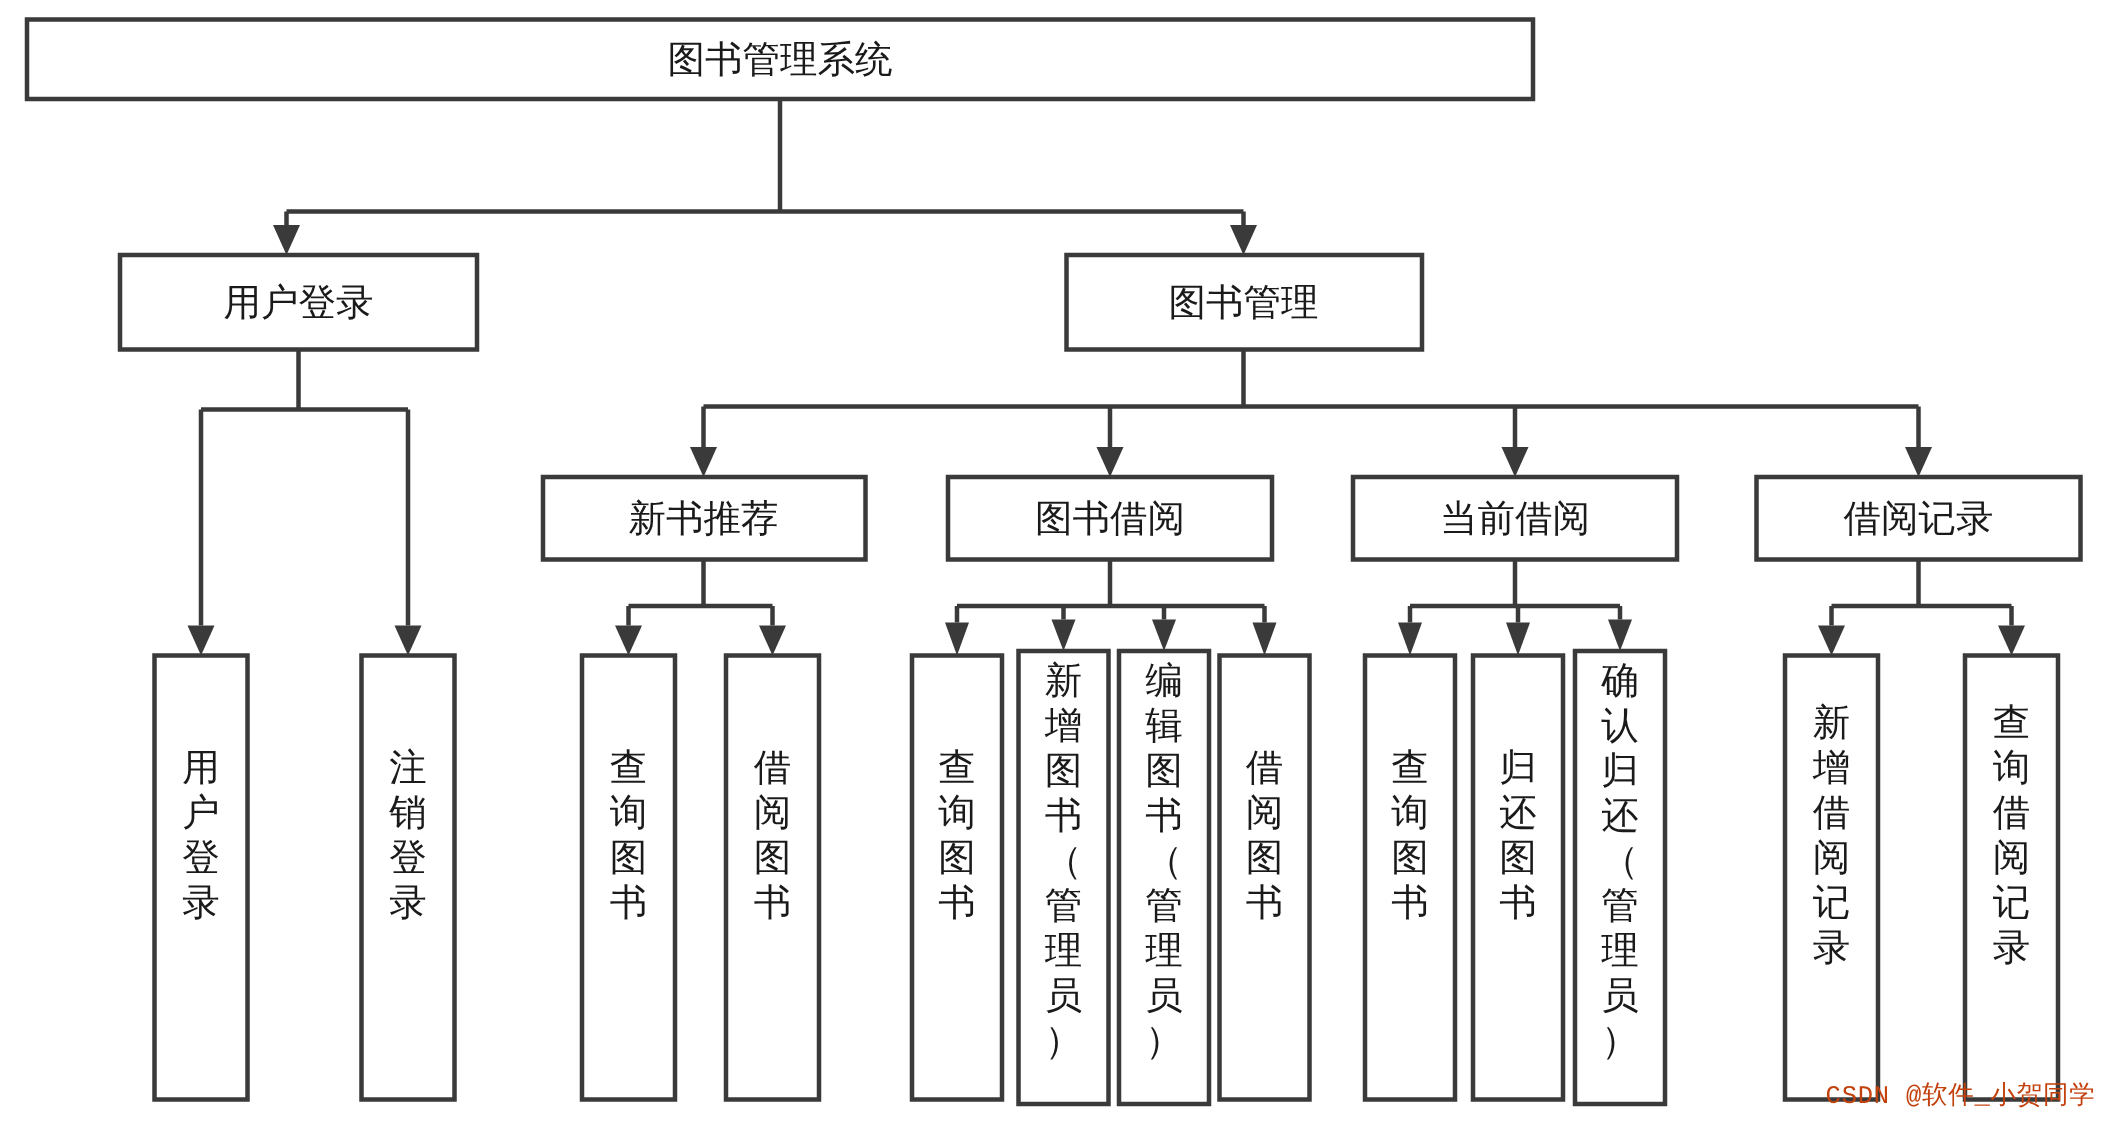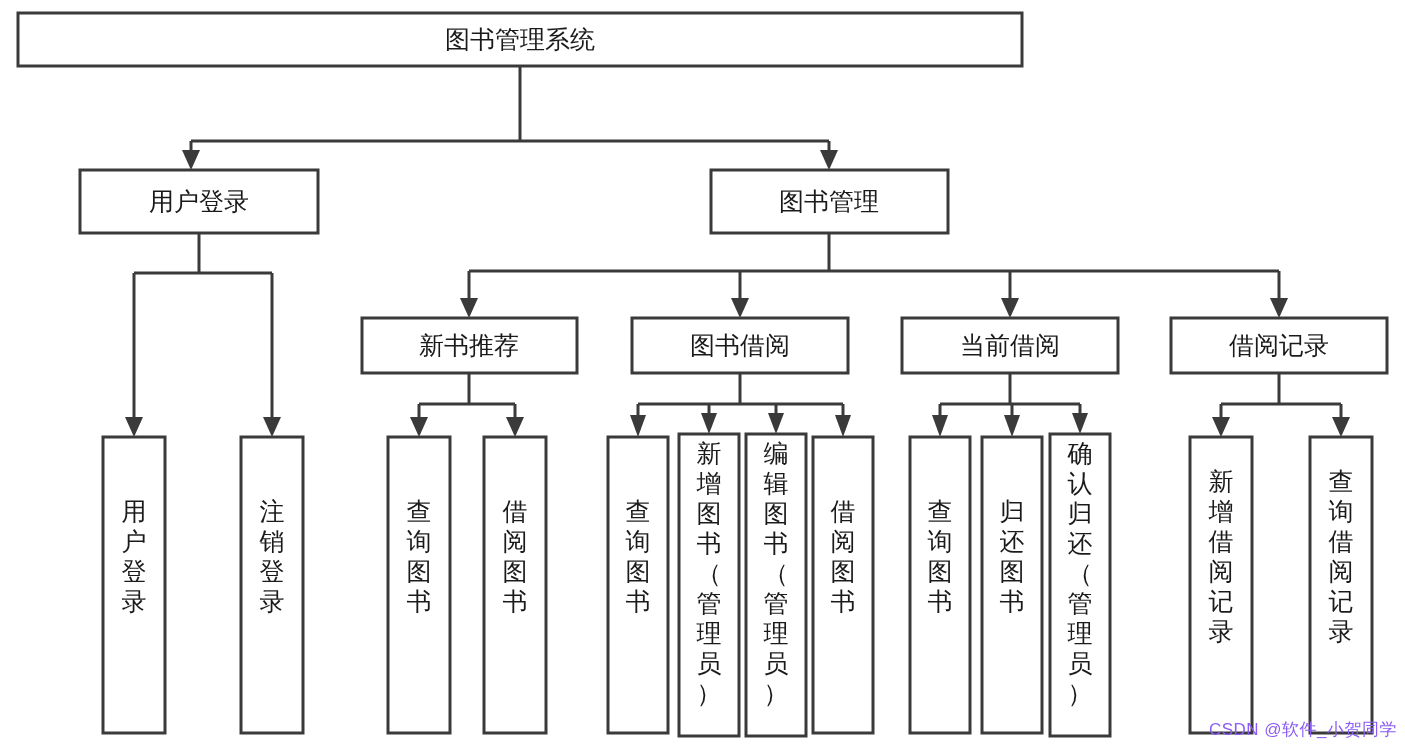"CSDN @软件_小贺同学" .watermark { color: #8b5cf6 -> #c2410c; font-family: Liberation Sans, sans-serif -> Liberation Mono, monospace }
